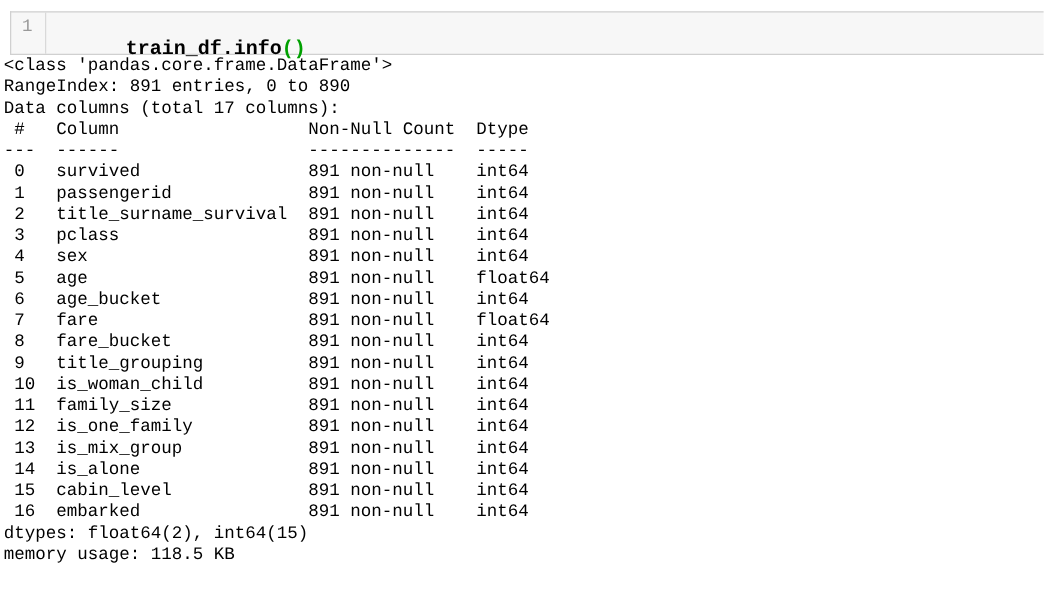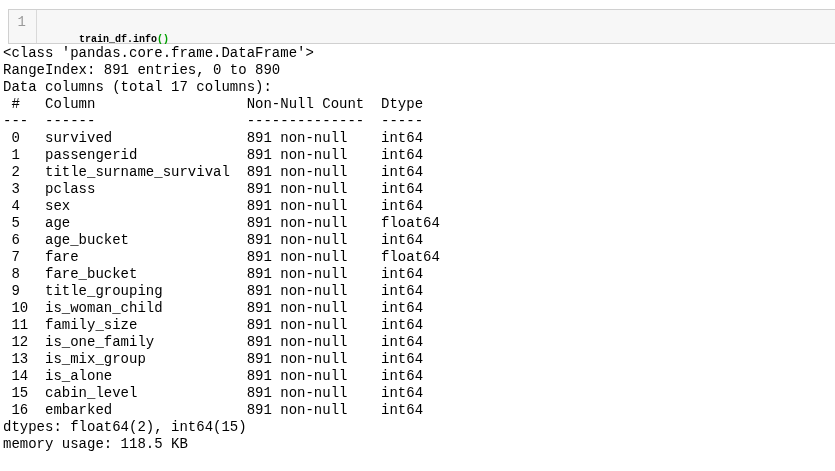"train_df.info()" .cell-editor { font-size: 10px -> 16px }
